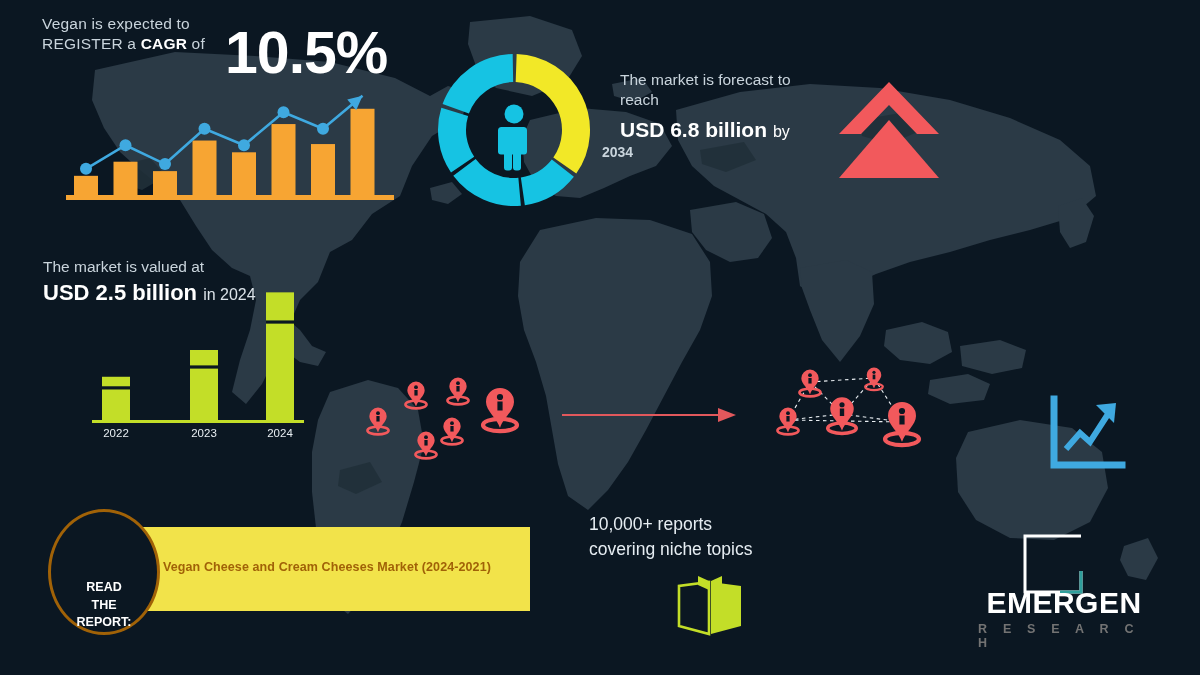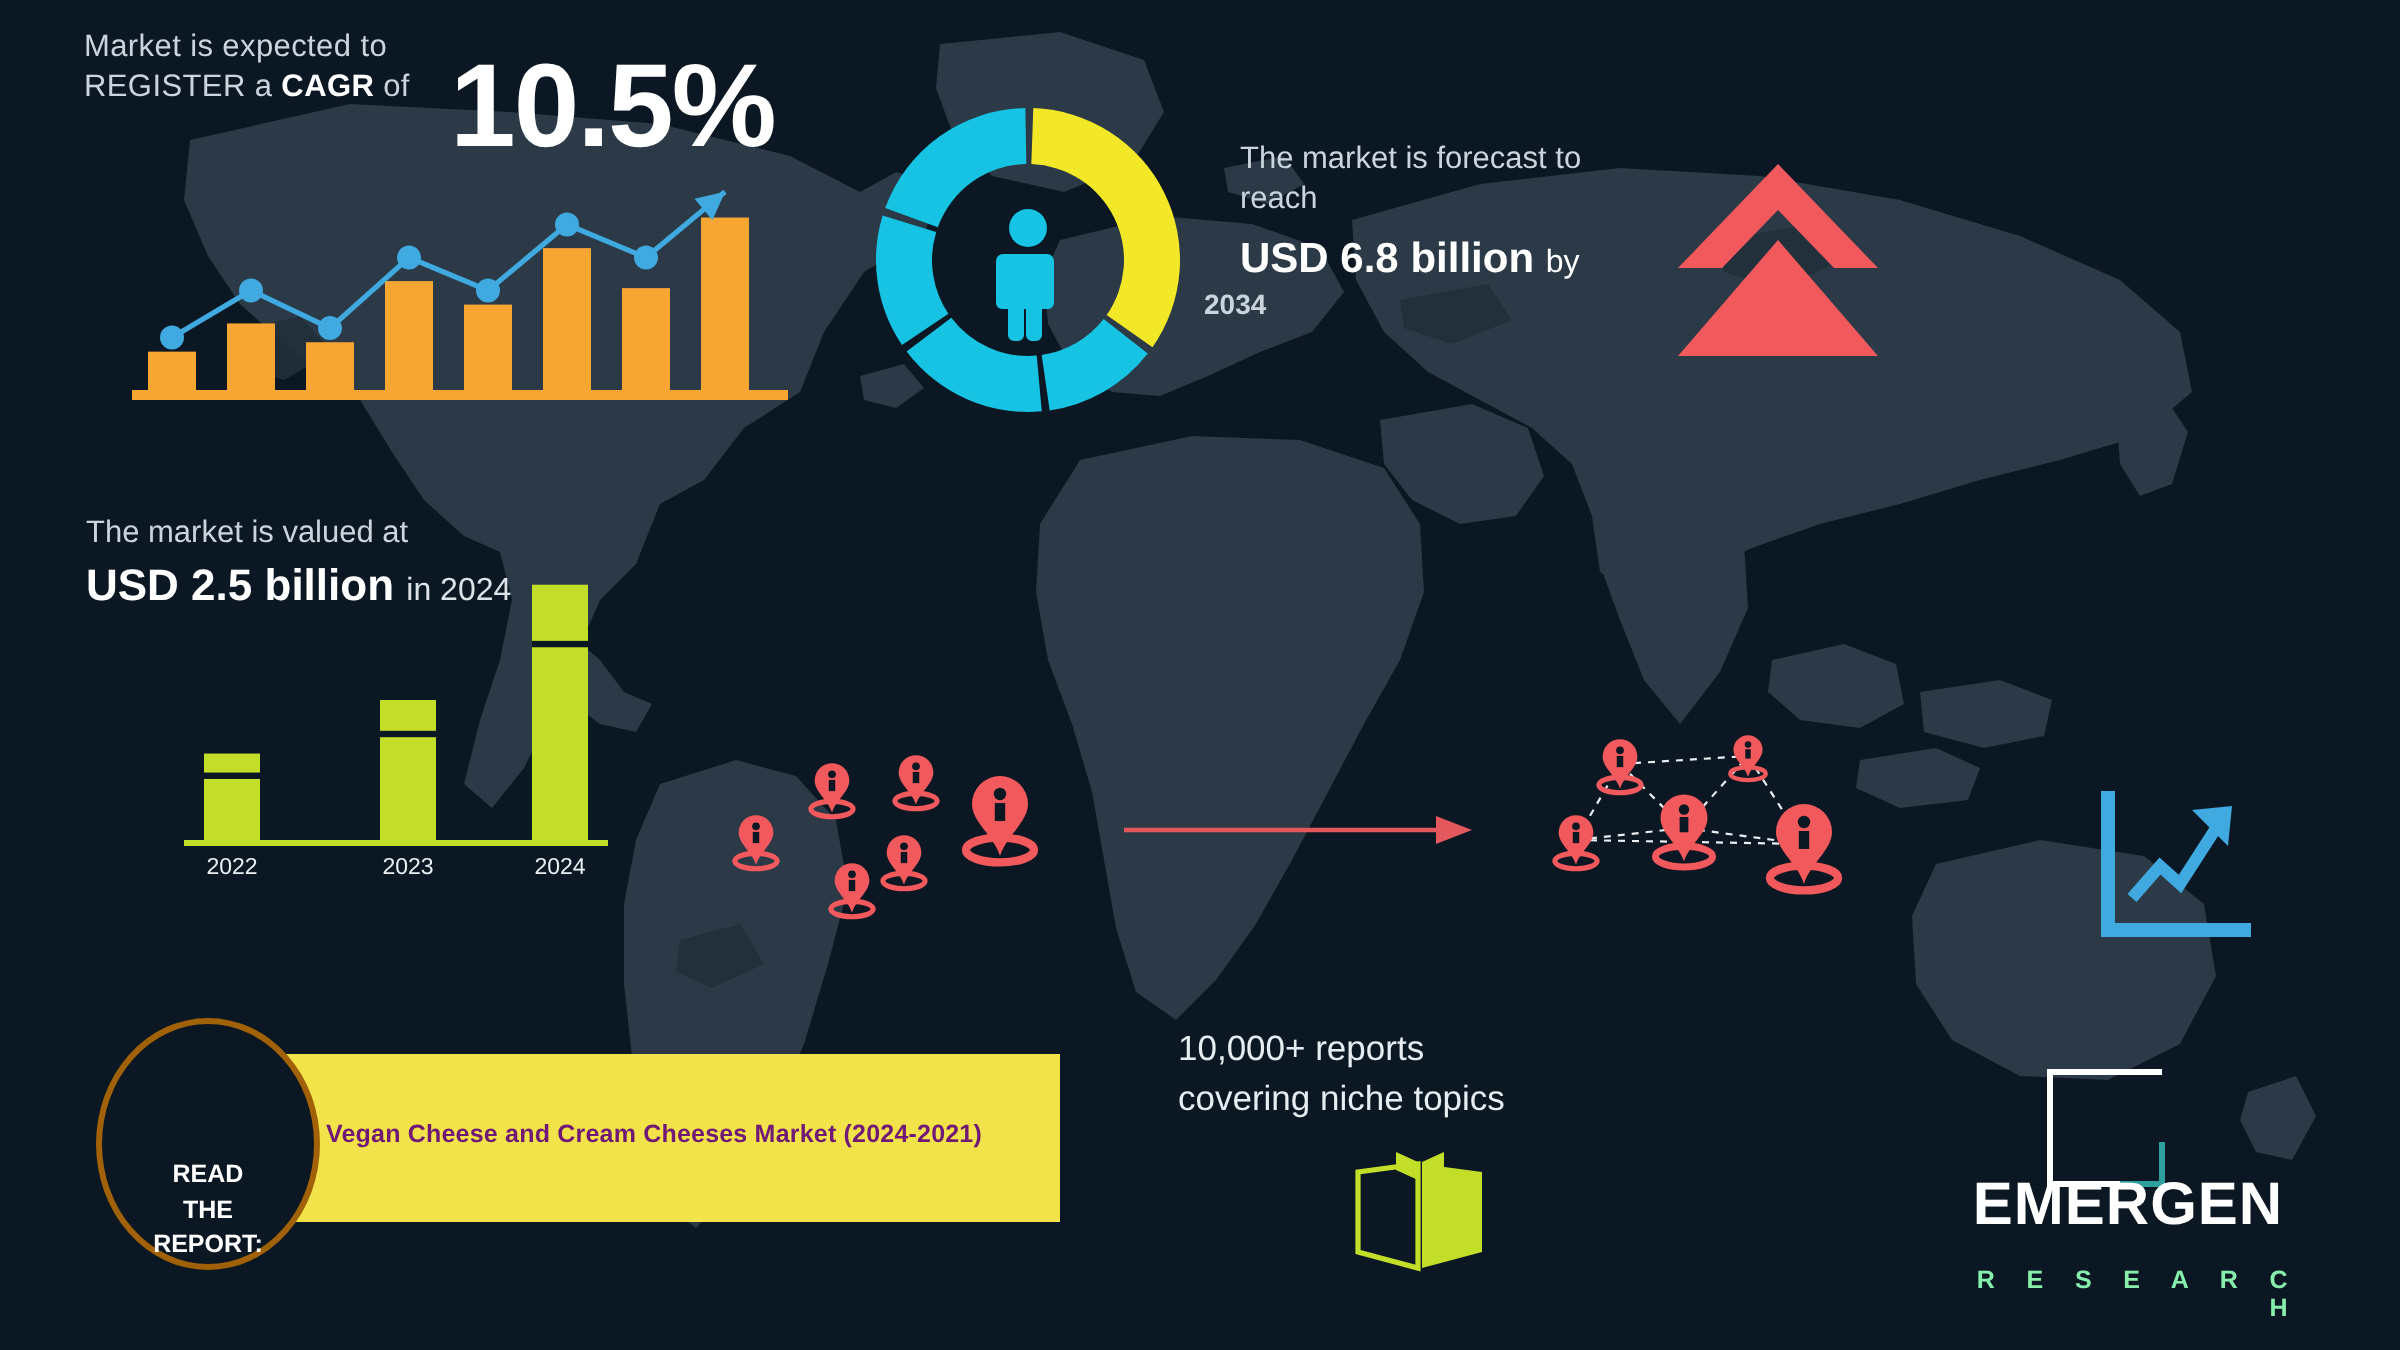"Market is expected to" span { text: Market -> Vegan }
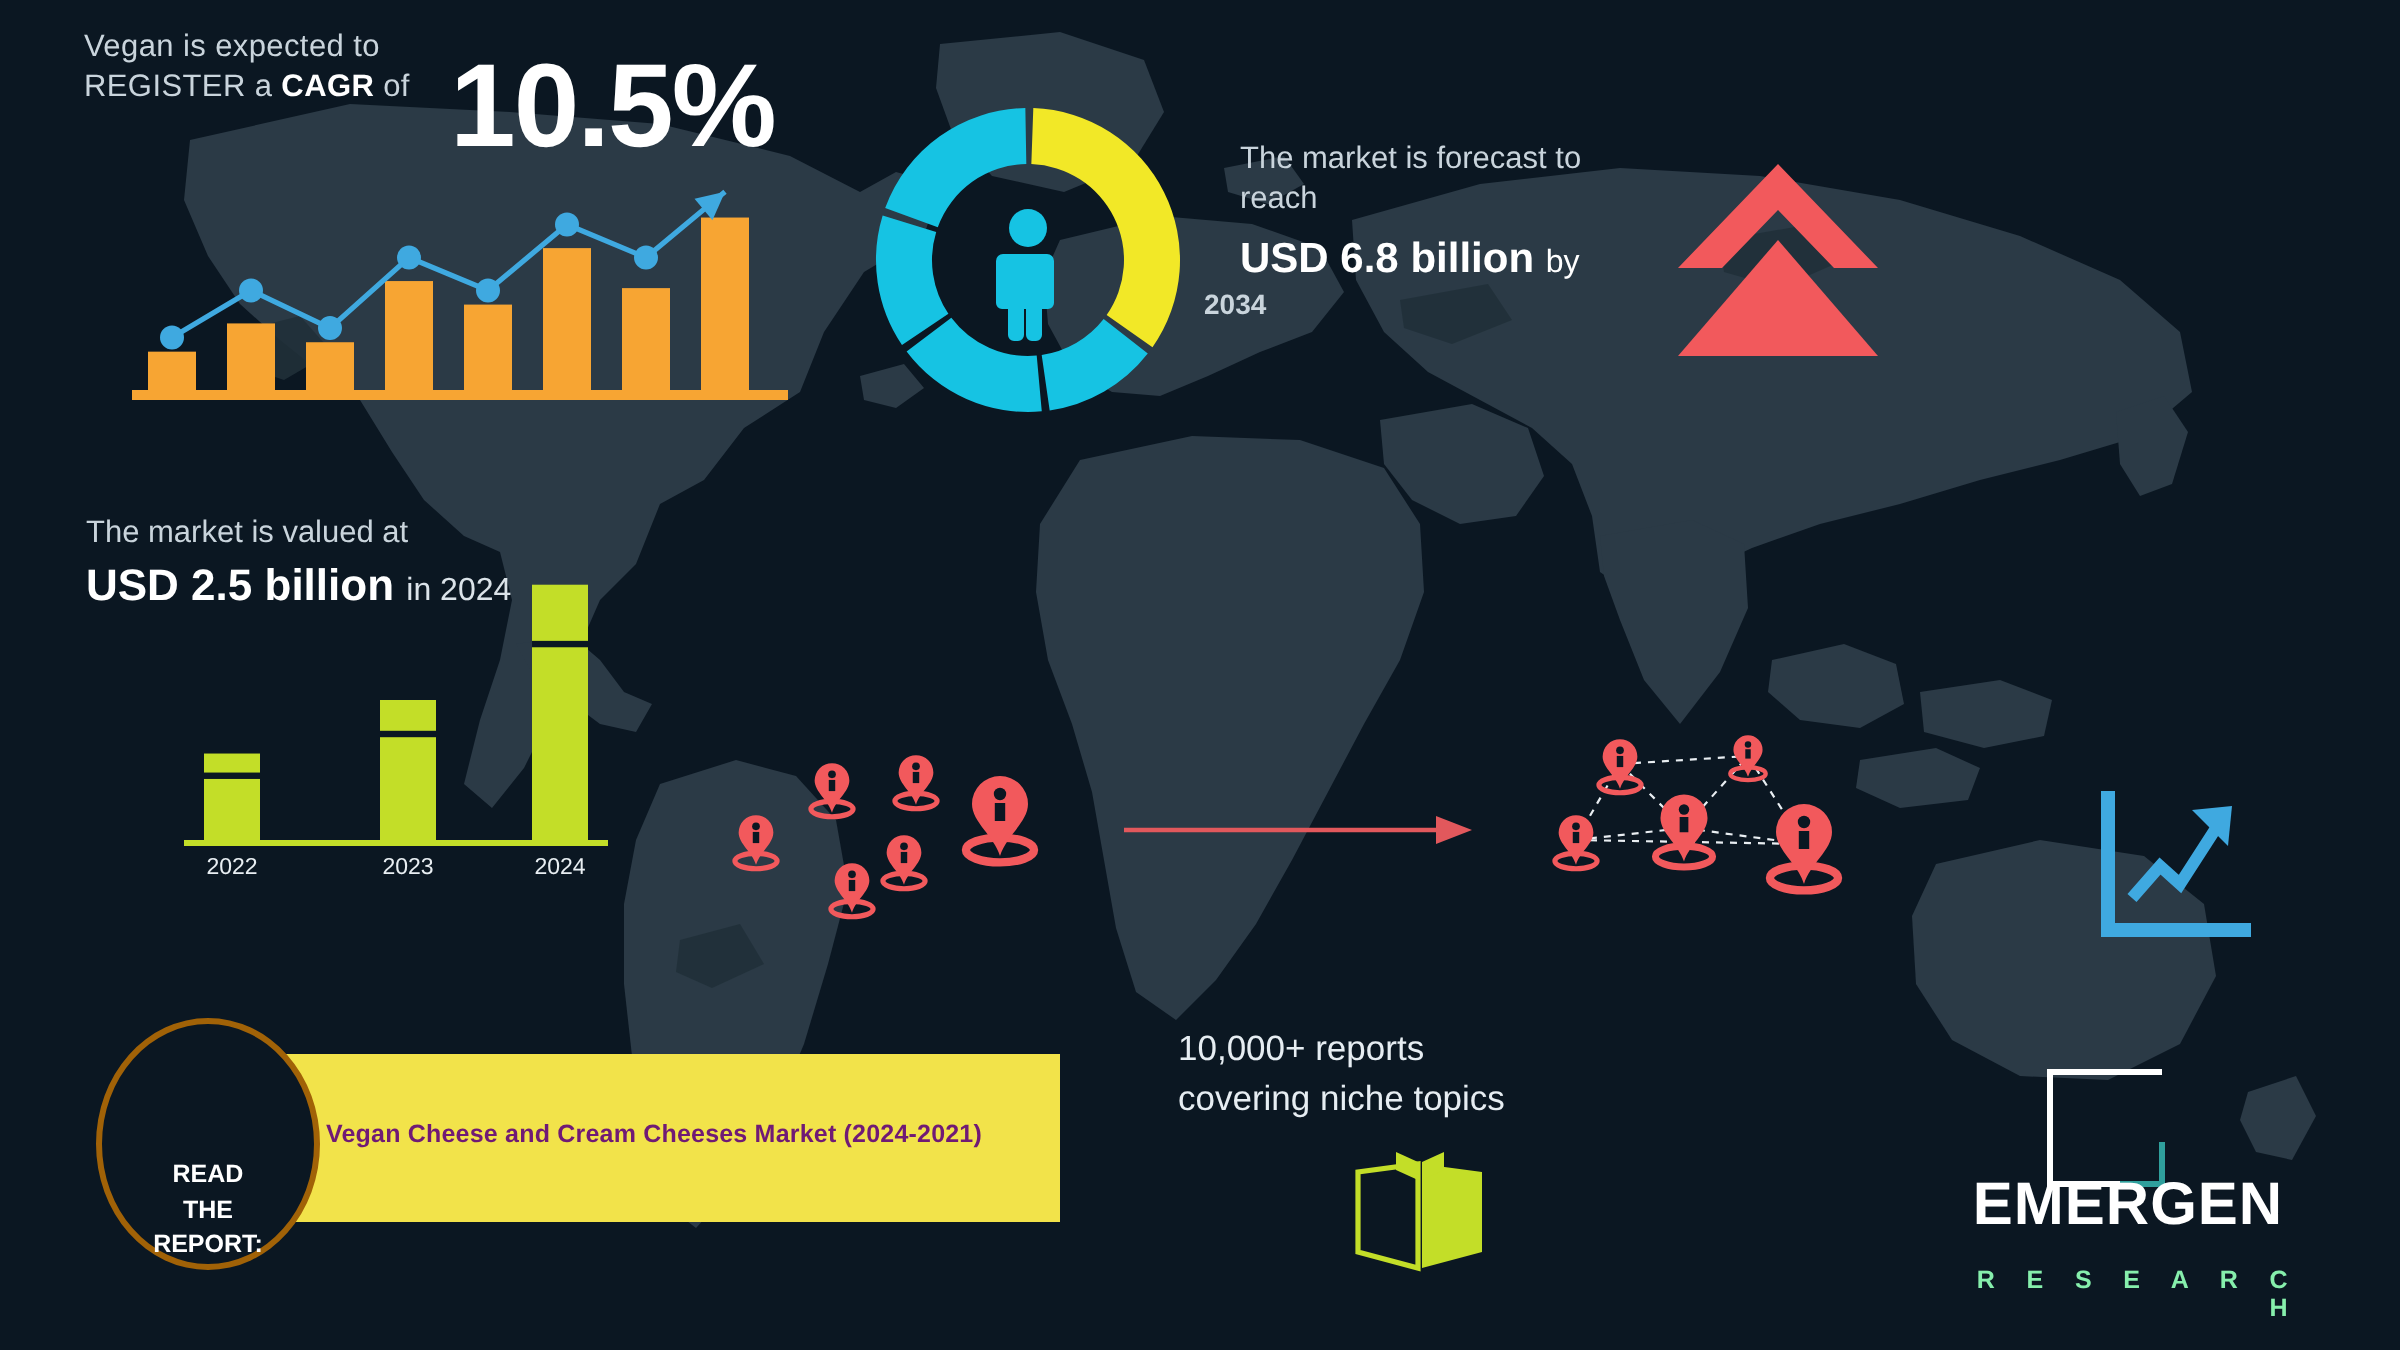"Vegan Cheese and Cream Cheeses" #report-title { color: #701a75 -> #a16207 }
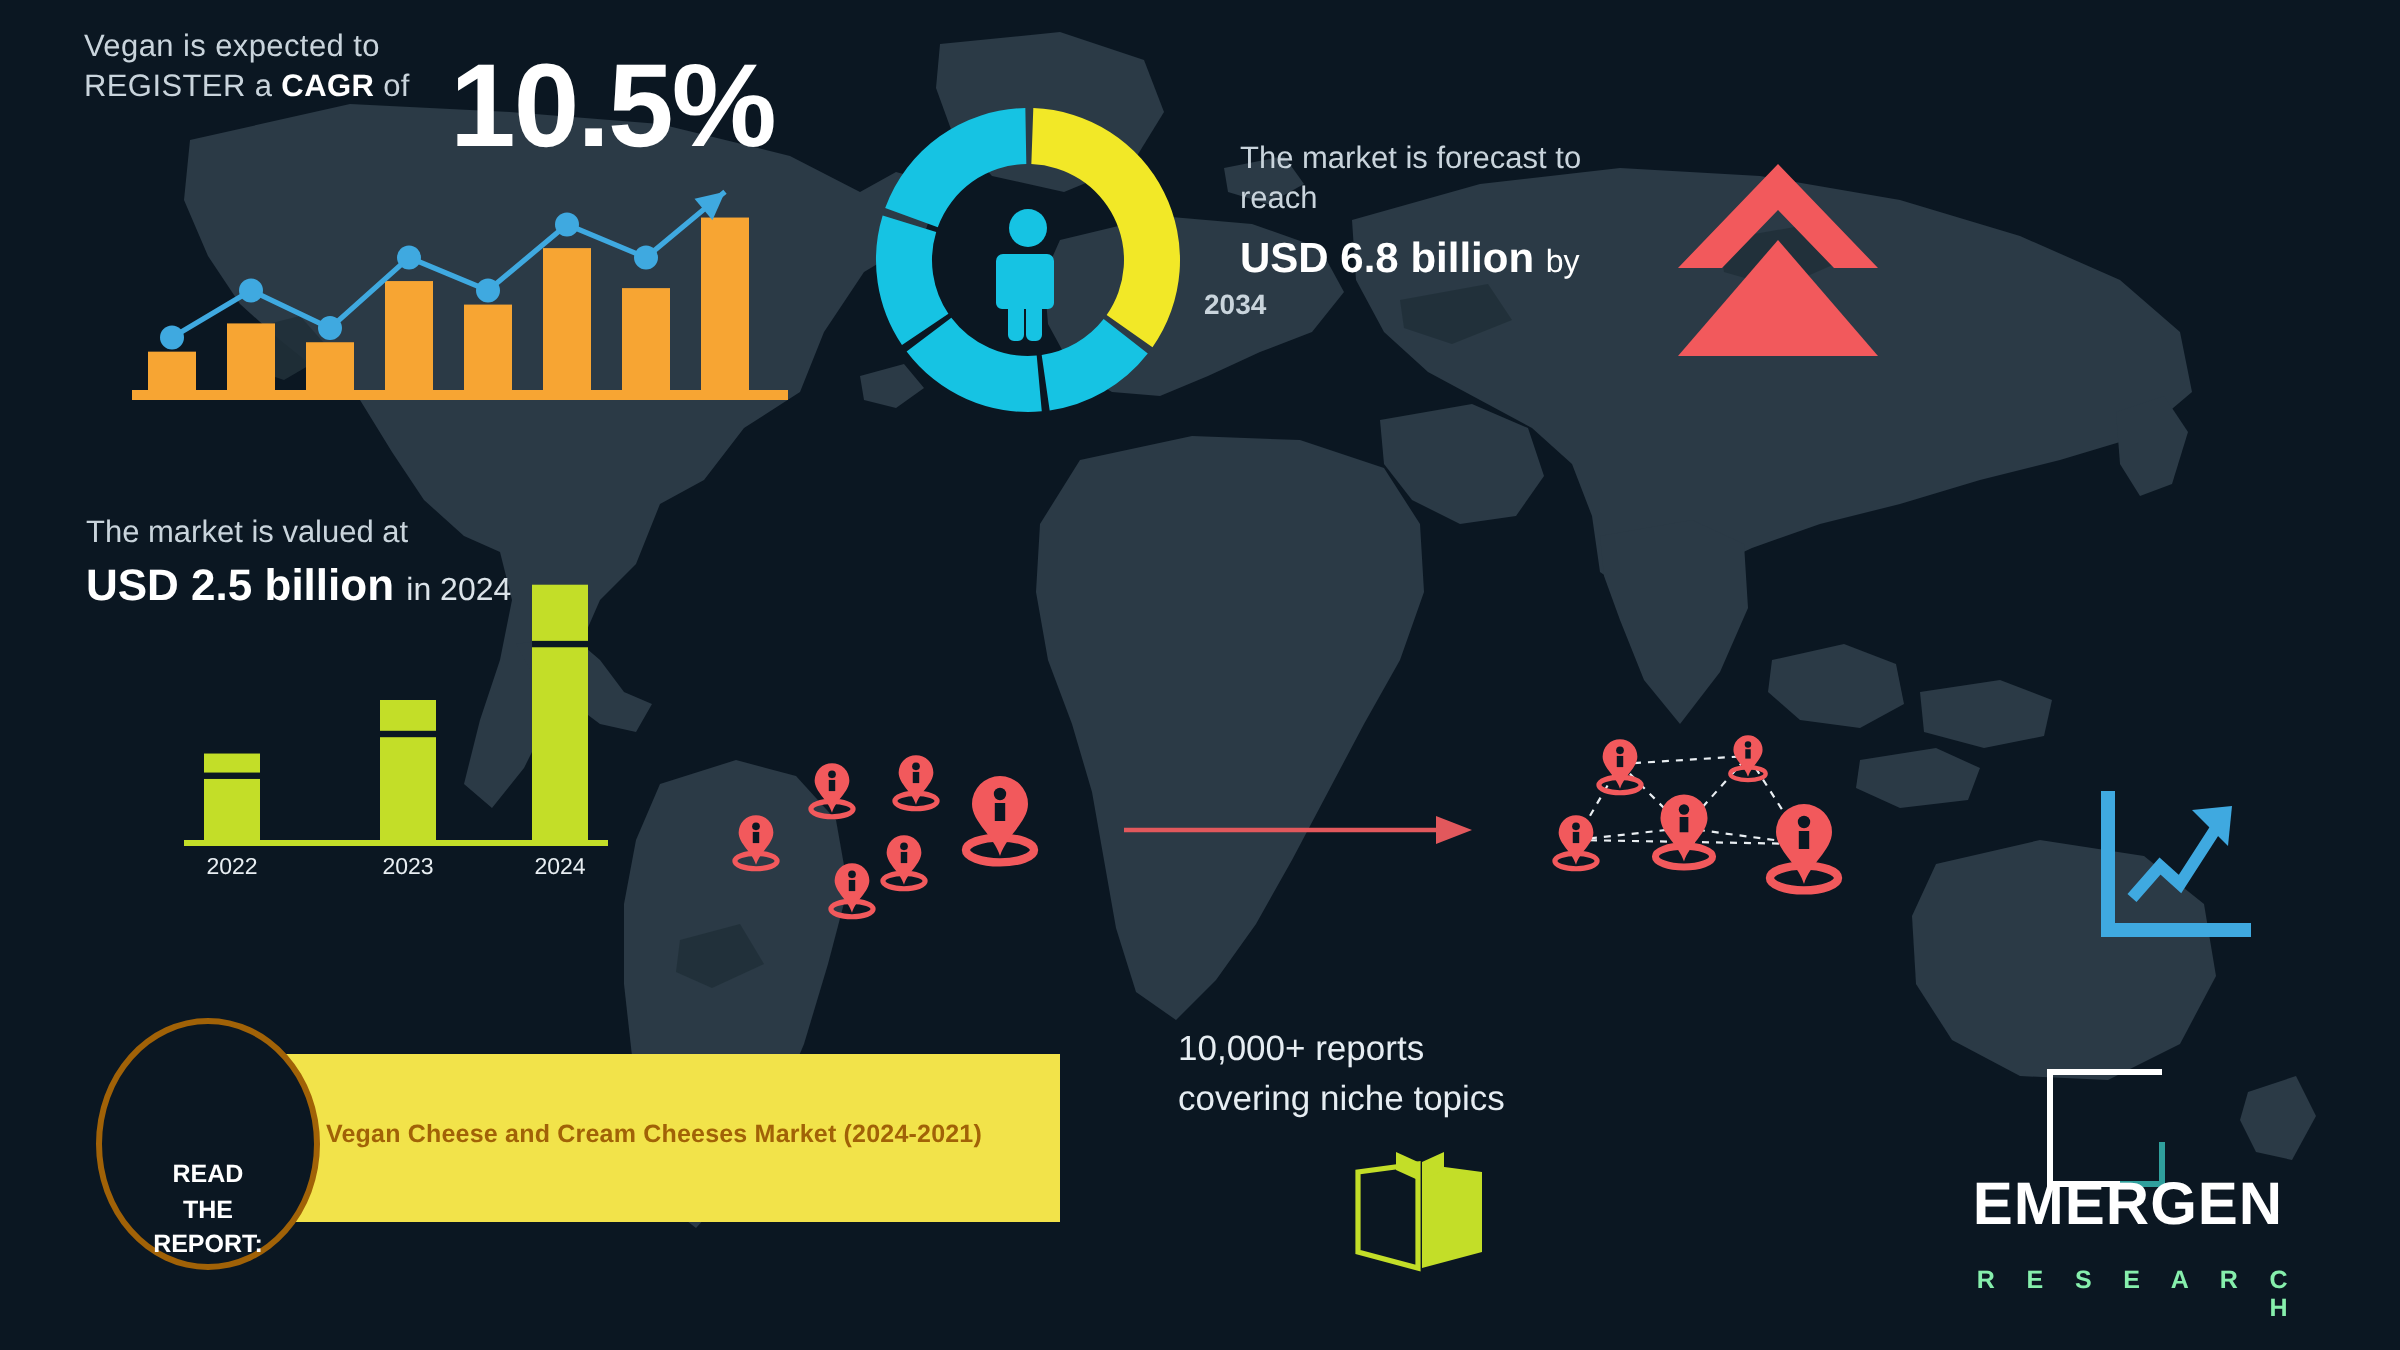"R E S E A" #logo-research { color: #86efac -> #737373; margin-top: 11px -> none; text-align: right -> left }
